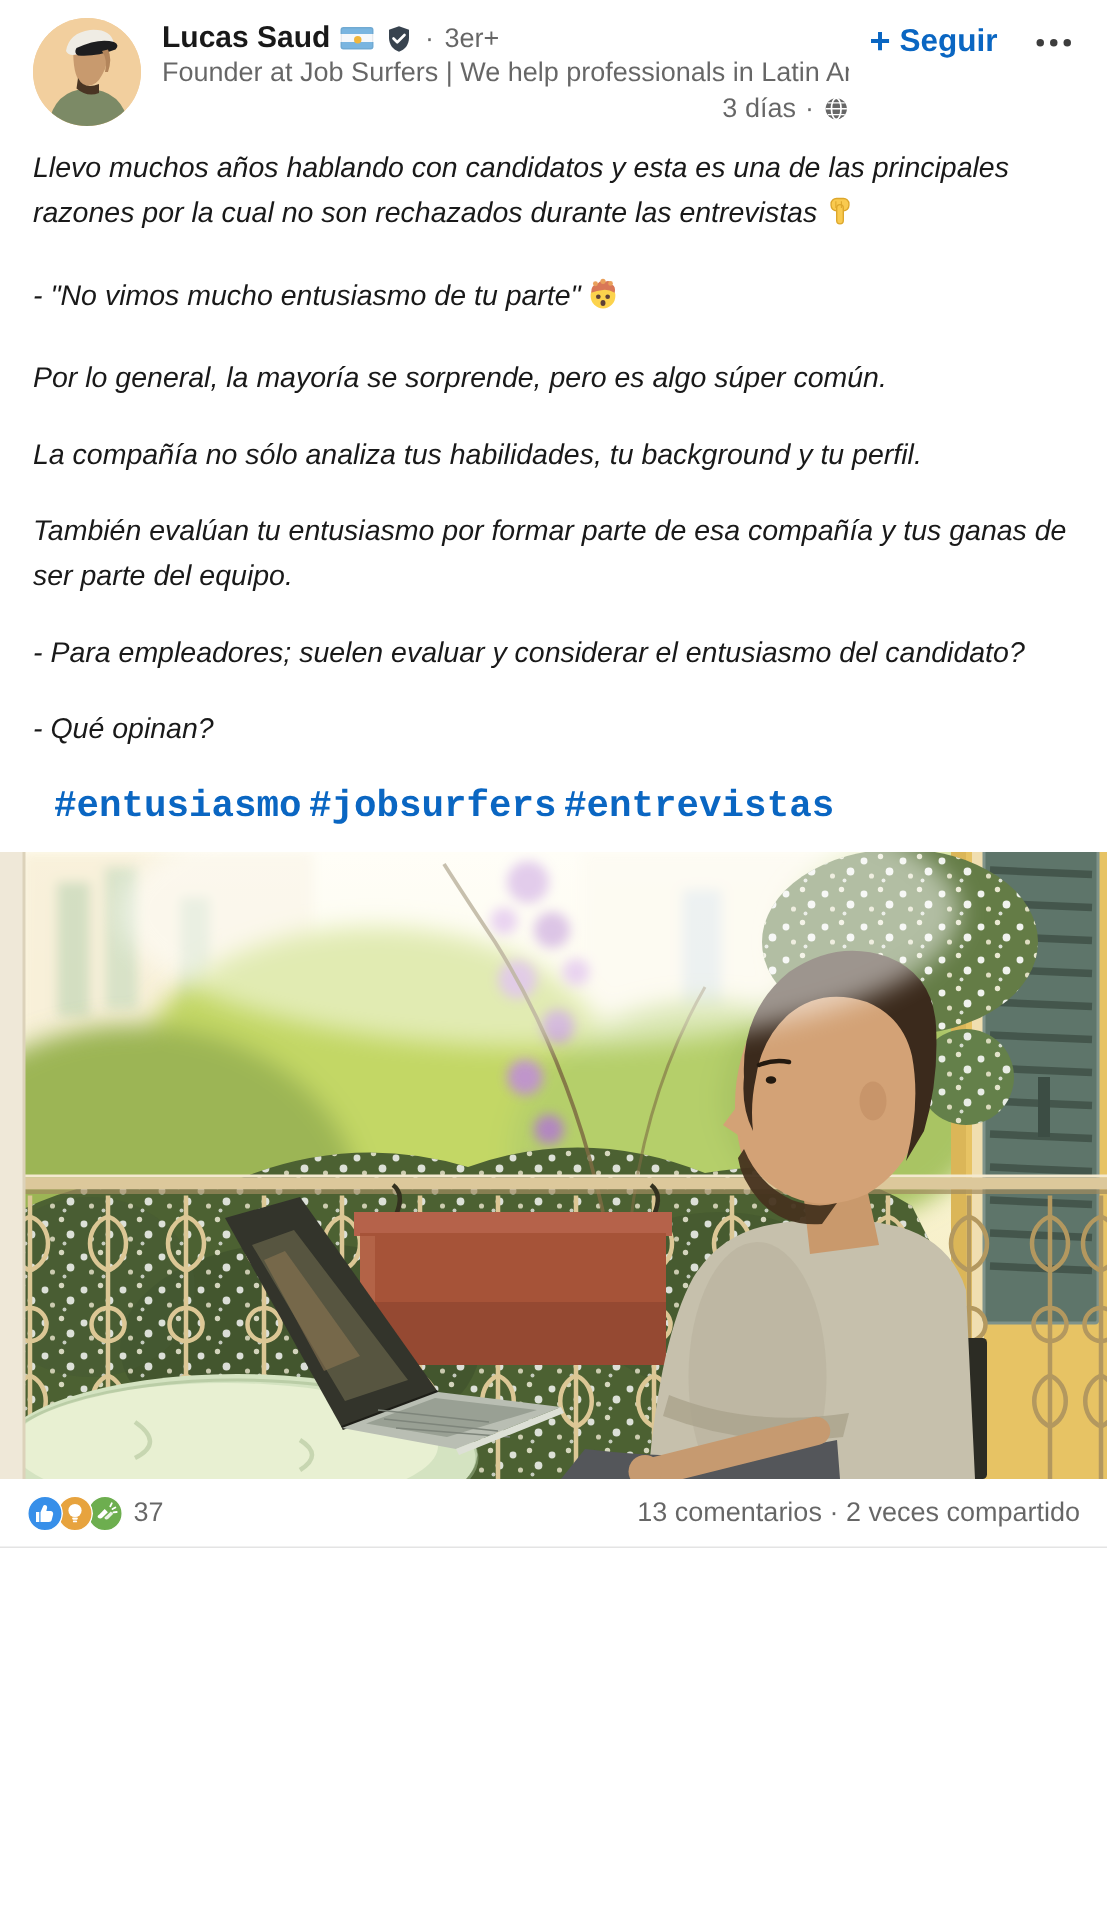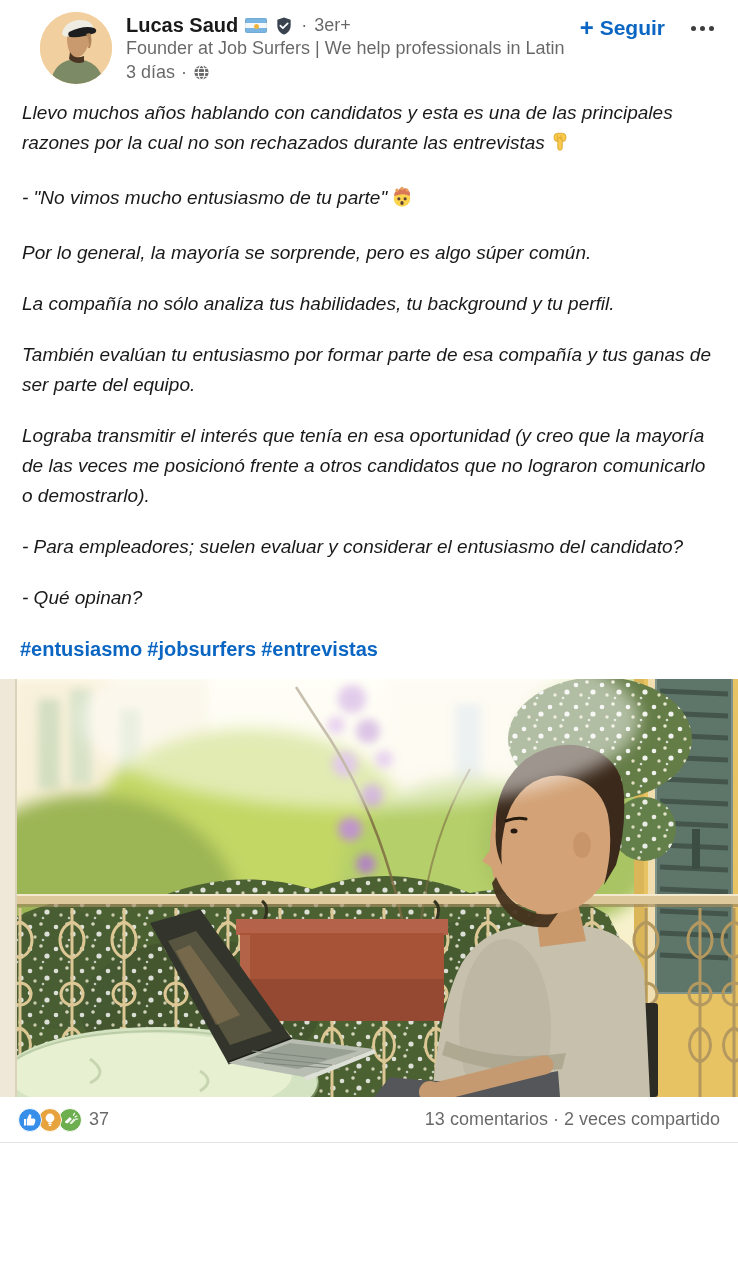"Lucas Saud" .header { margin-left: 18px -> none }
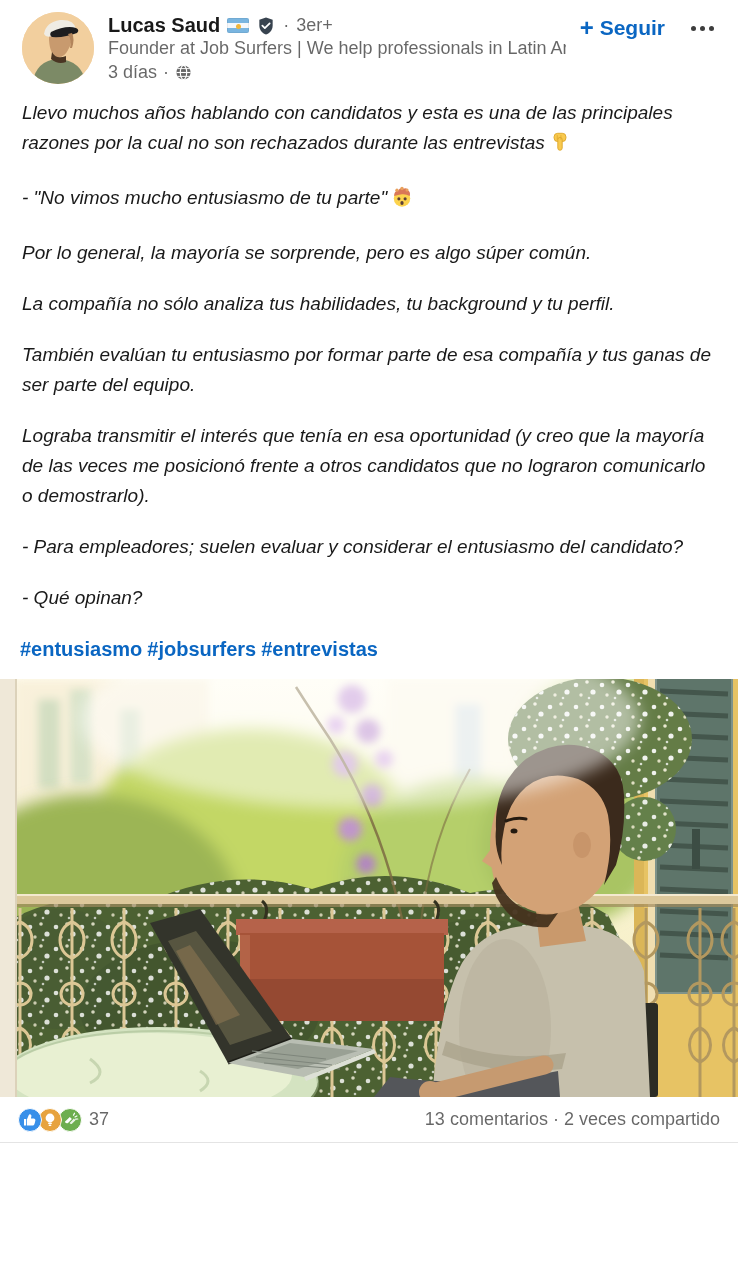"3 días" .time-row { justify-content: none -> flex-end }
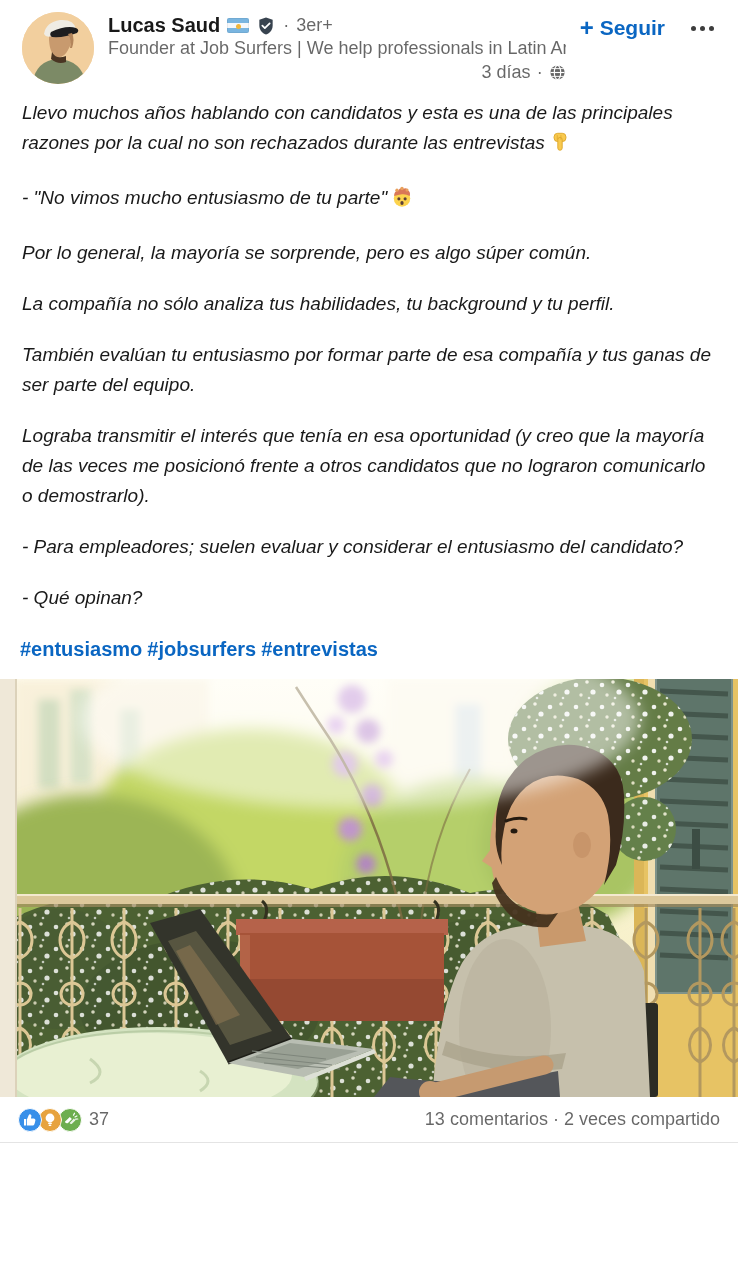"Lograba transmitir el interés que" p.post-para { html: <p><span>Lograba transmitir el interés que tenía en esa oportunidad (y creo que la mayoría de las veces me posicionó frente a otros candidatos que no lograron comunicarlo o demostrarlo).</span></p> -> none }
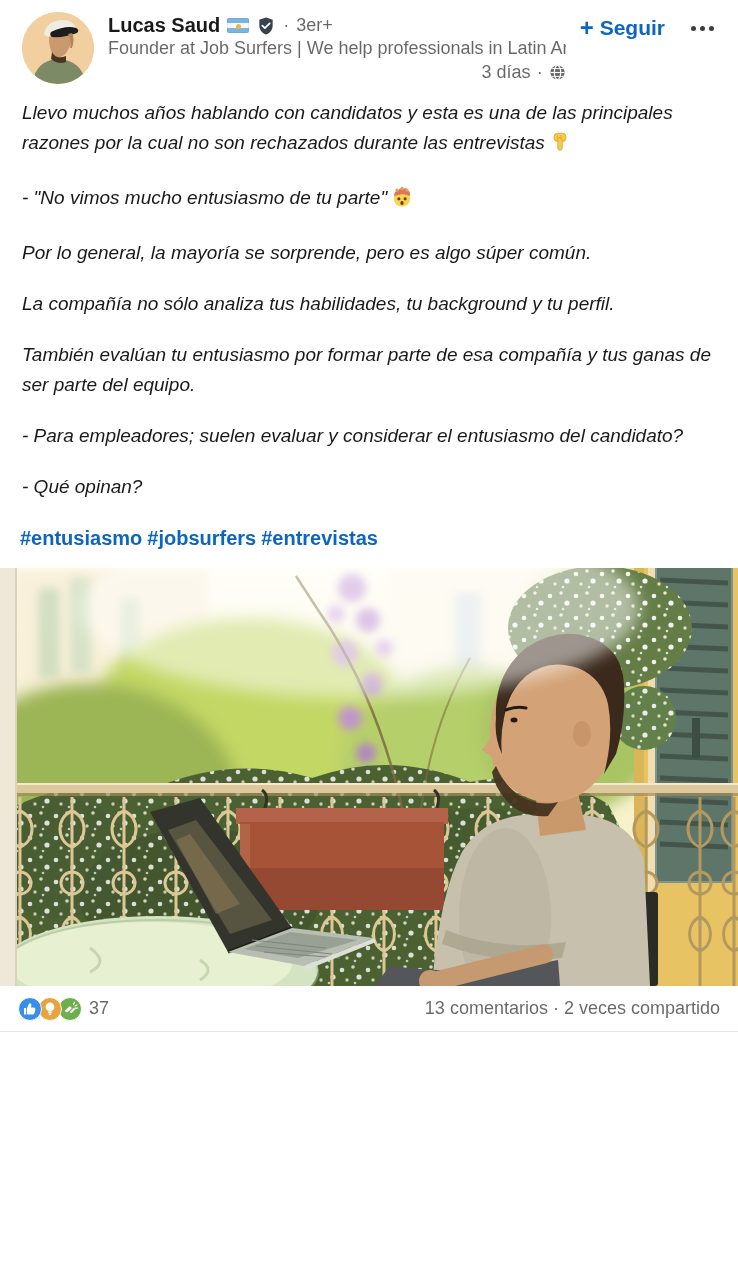"#entusiasmo #jobsurfers #entrevistas" .hashtags { font-family: none -> Liberation Mono, monospace; font-size: 20px -> 25px; padding: 0 20px -> 0 36px }
